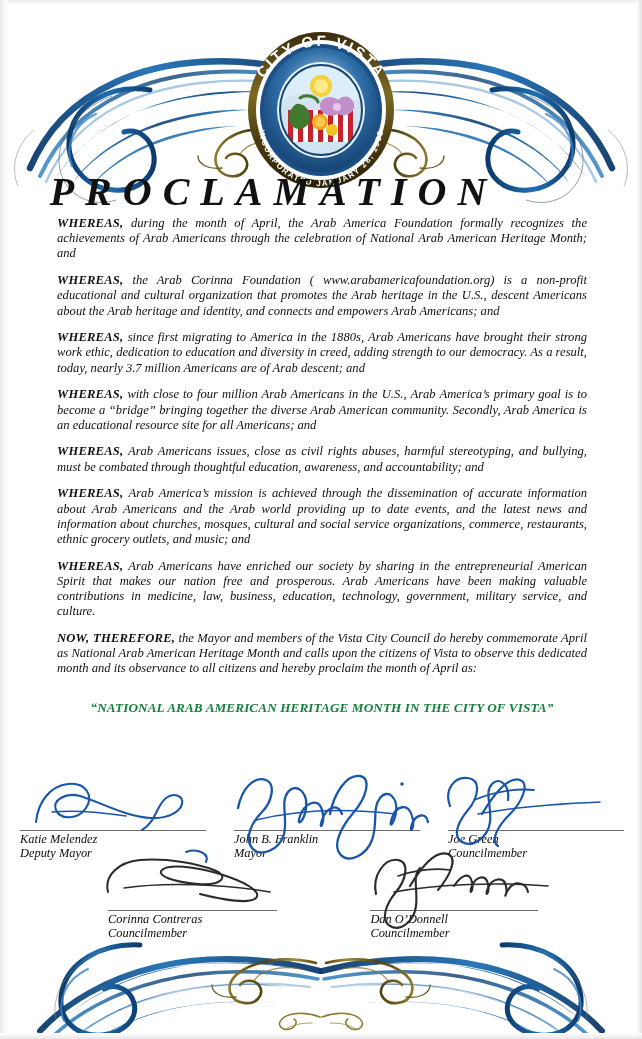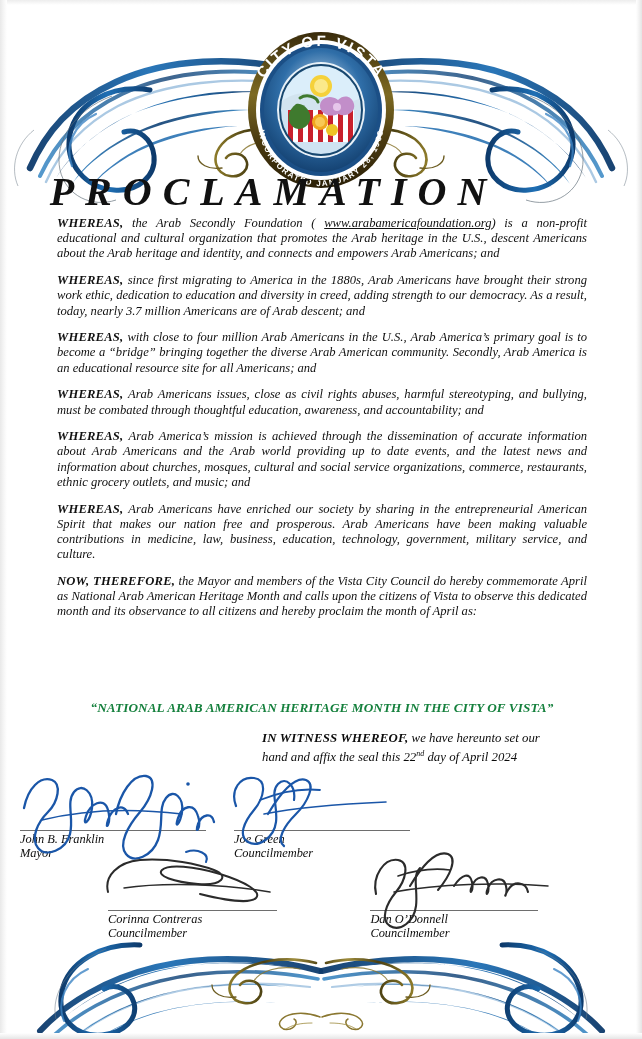"WHEREAS, during the month of" p.para { html: none -> <p> <span>WHEREAS,</span><span> during the month of April, the Arab America Foundation formally recognizes the achievements of Arab Americans through the celebration of National Arab American Heritage Month; and</span> </p> }
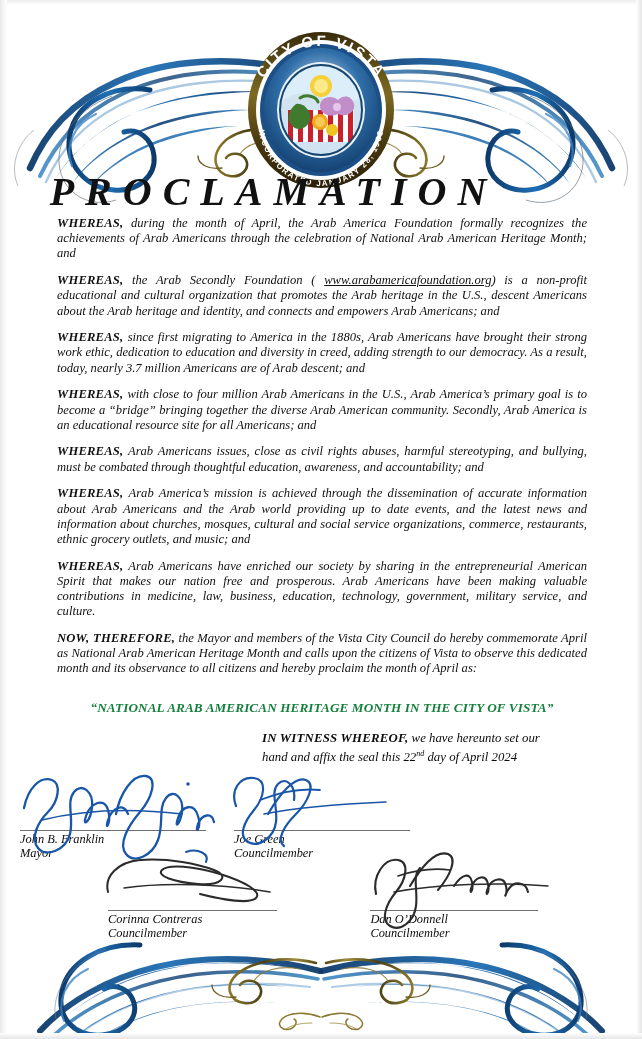"the Arab Secondly Foundation (" span { text: Secondly -> Corinna }
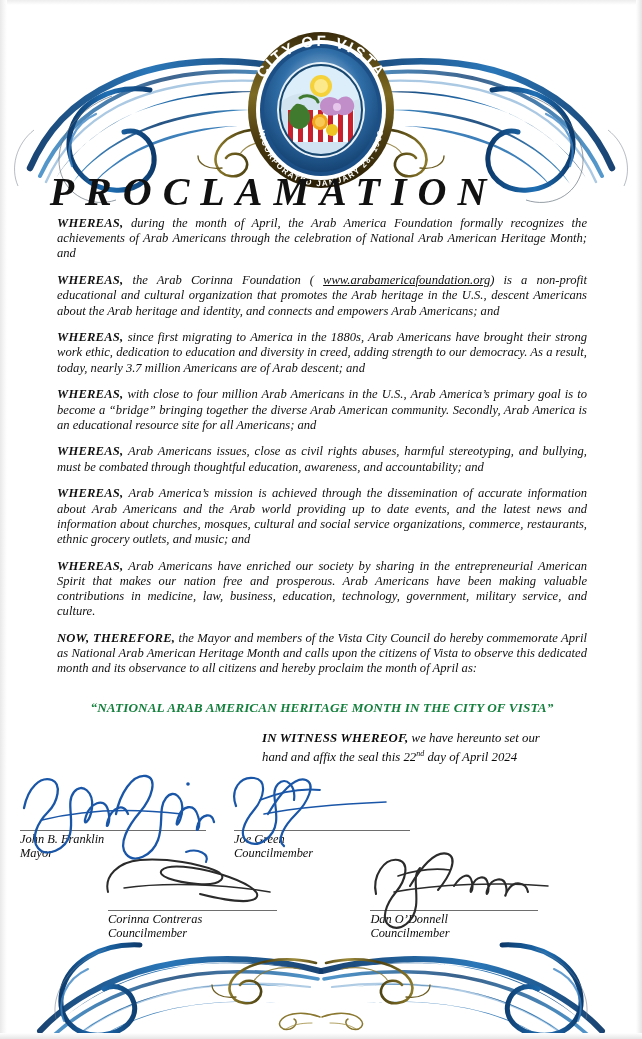"www.arabamericafoundation.org" .url { text-decoration: underline -> none }
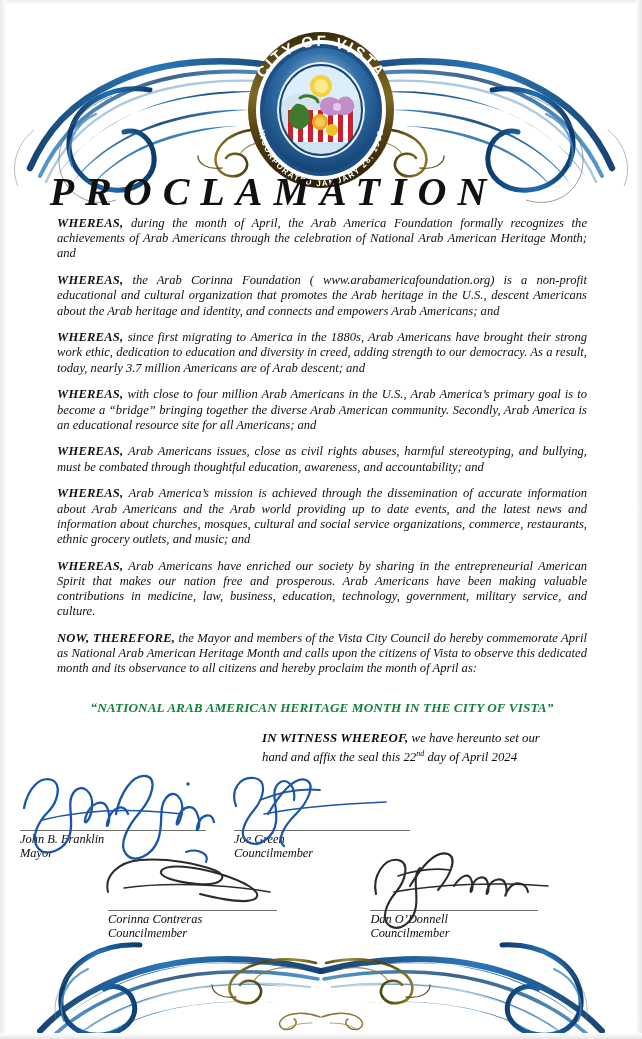"IN WITNESS WHEREOF, we have" div { html: <div> <span>IN WITNESS WHEREOF,</span><span> we have hereunto set our</span><br> <span>hand and affix the seal this 22</span><sup>nd</sup><span> day of April 2024</span> </div> -> none }
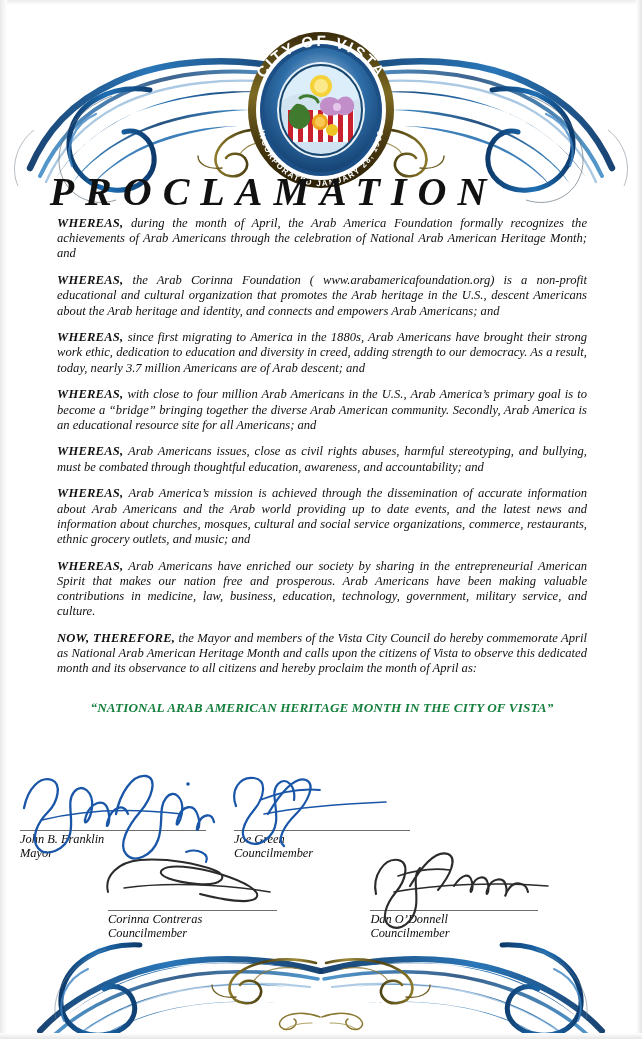"Katie Melendez" div.sig-block { html: none -> <div> <div> <svg> <path></path> <path></path> </svg> </div> <div>Katie Melendez</div> <div>Deputy Mayor</div> </div> }
